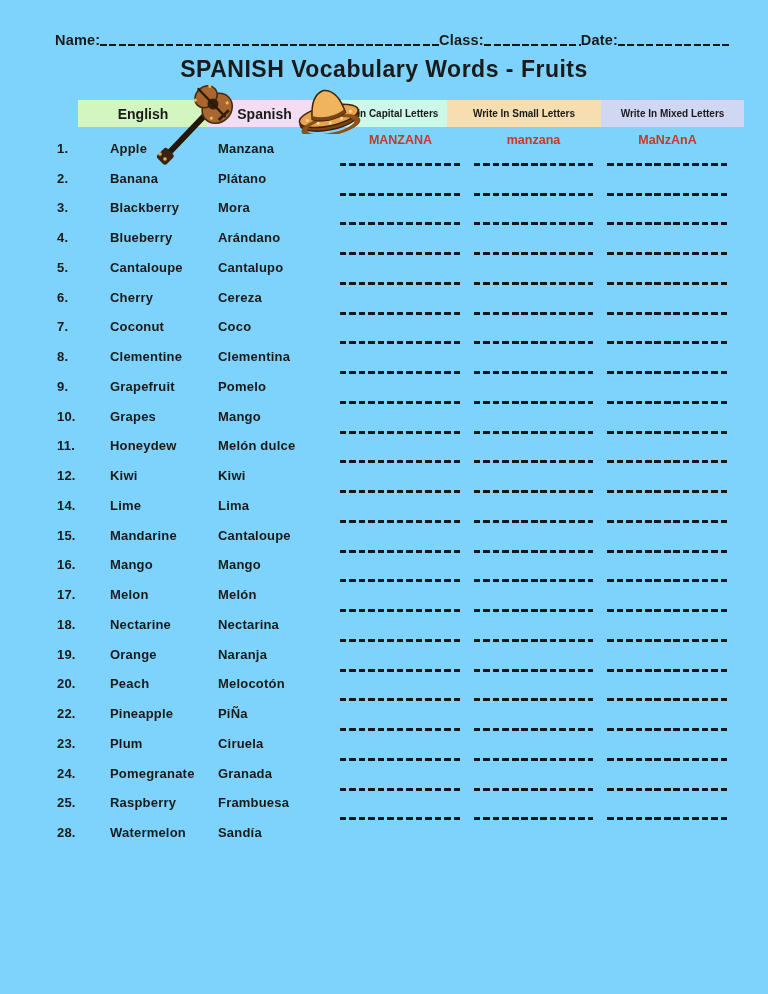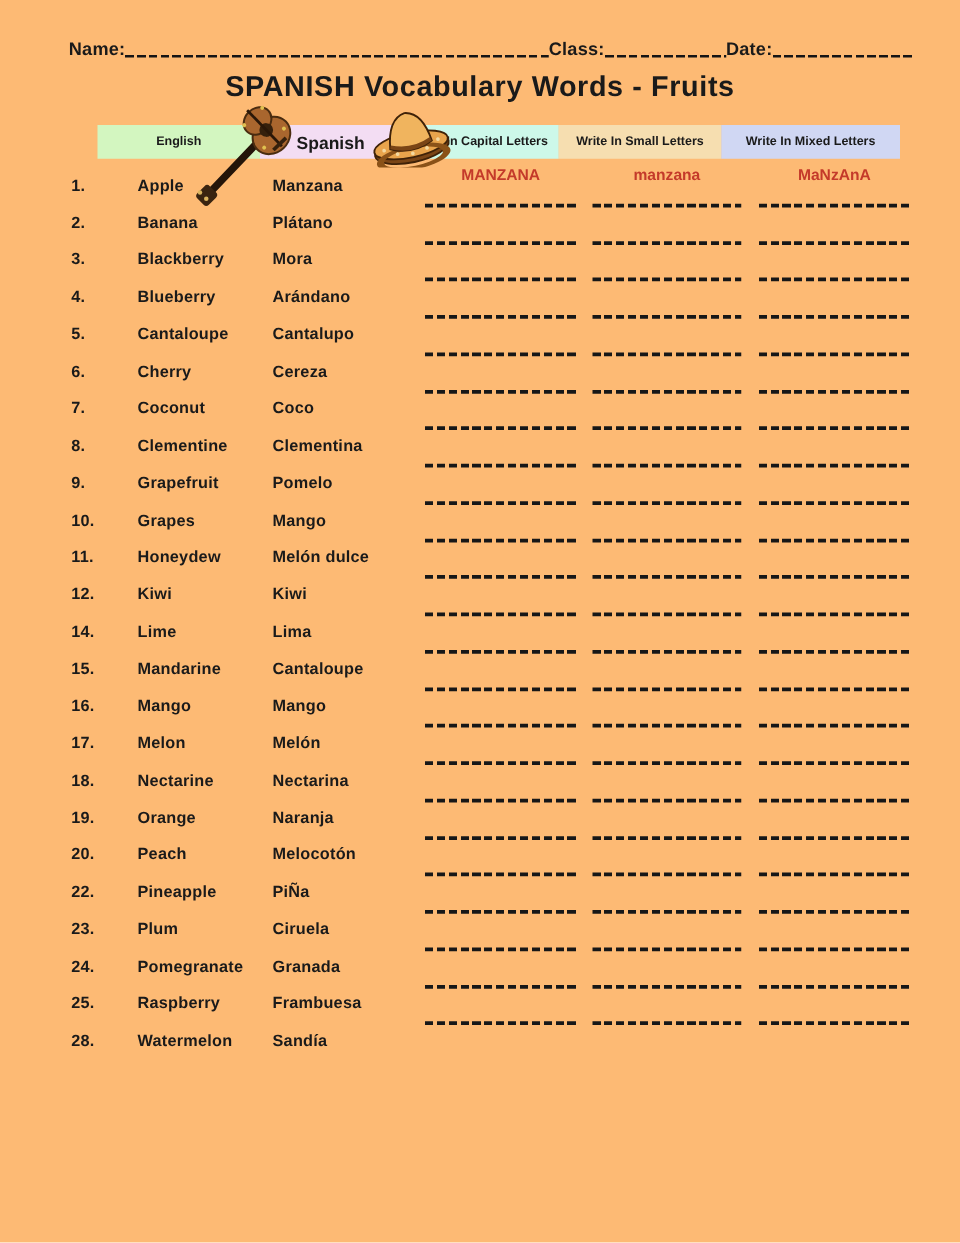"Name:" .page { background: #fdba74 -> #7dd3fc }
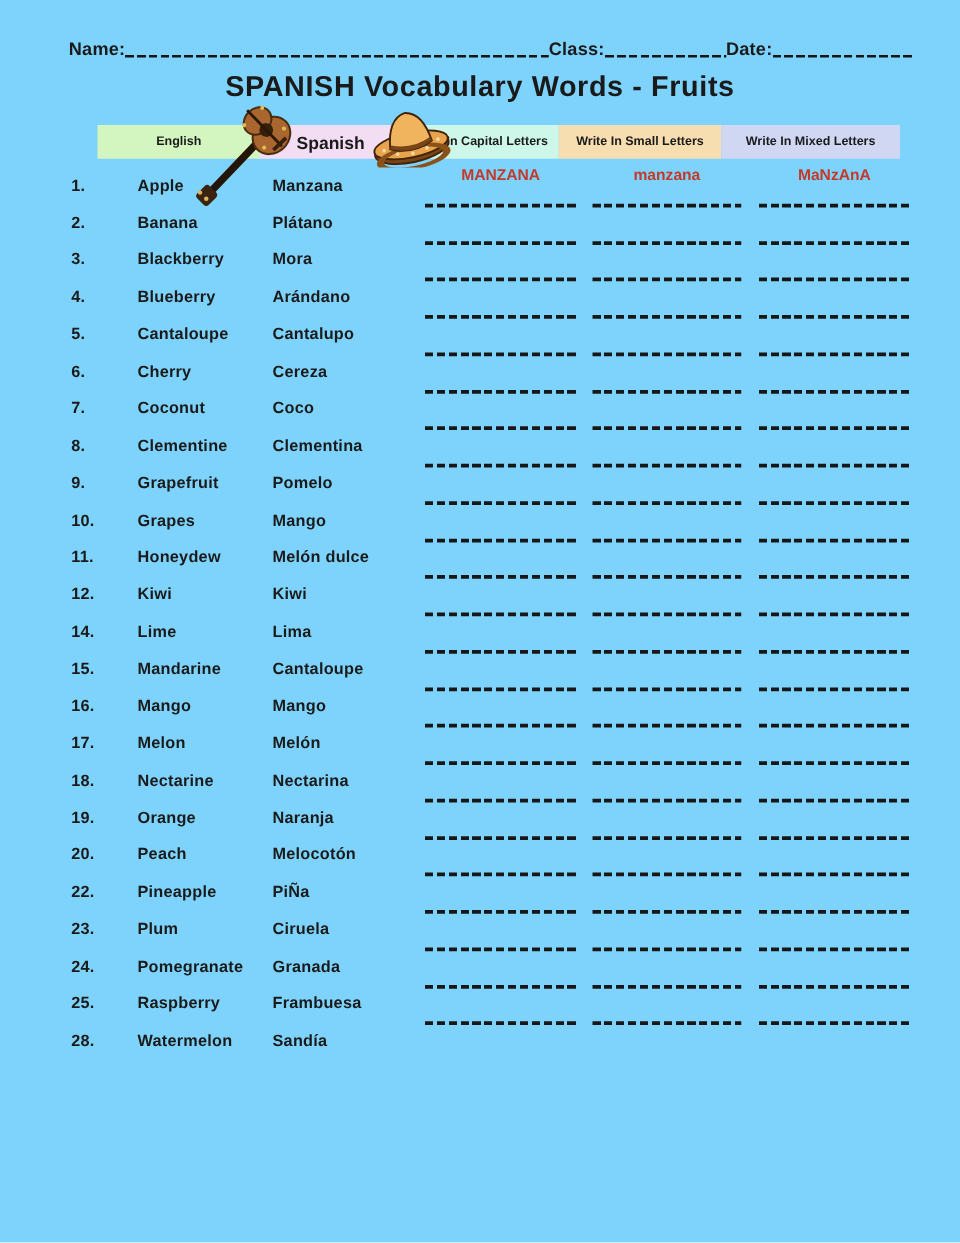"English" .band.b0 { font-size: 10px -> 14px }
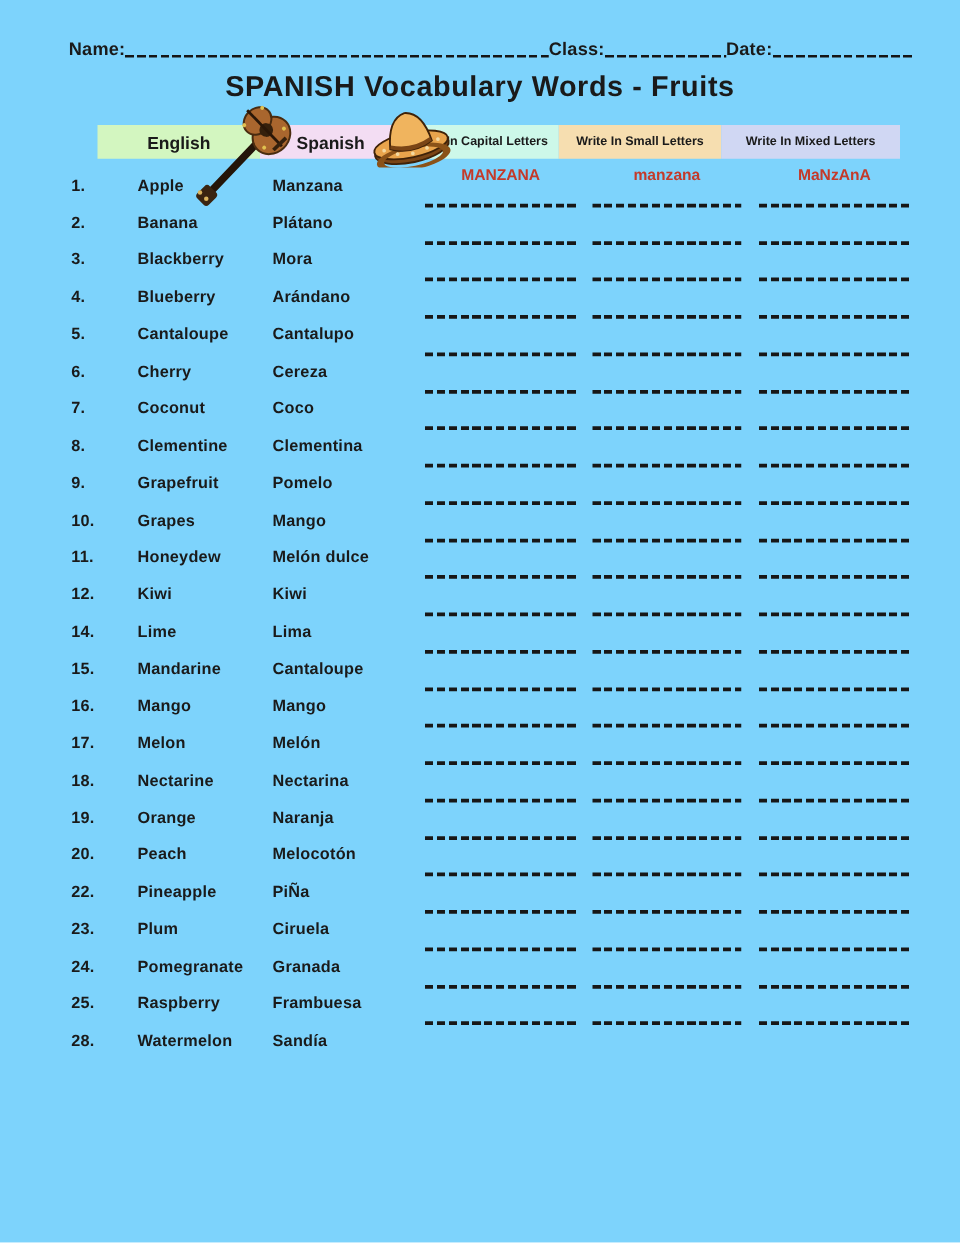"Write In Small Letters" .band.b3 { width: 130px -> 154px }
